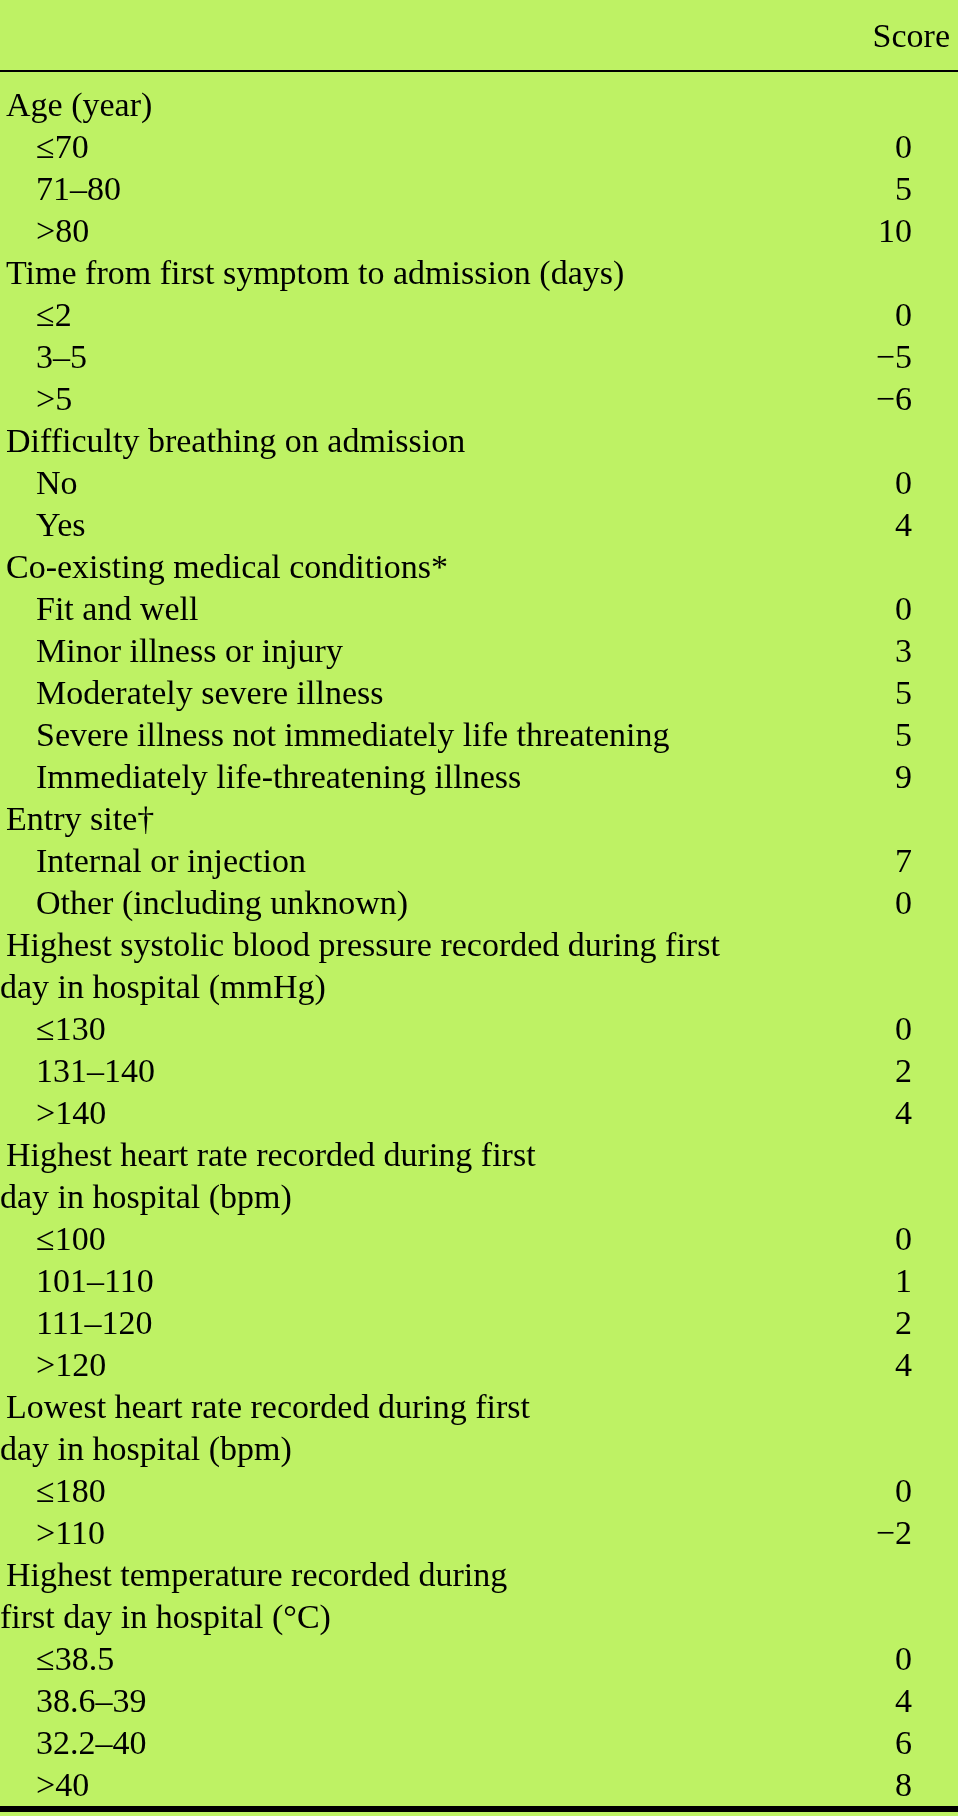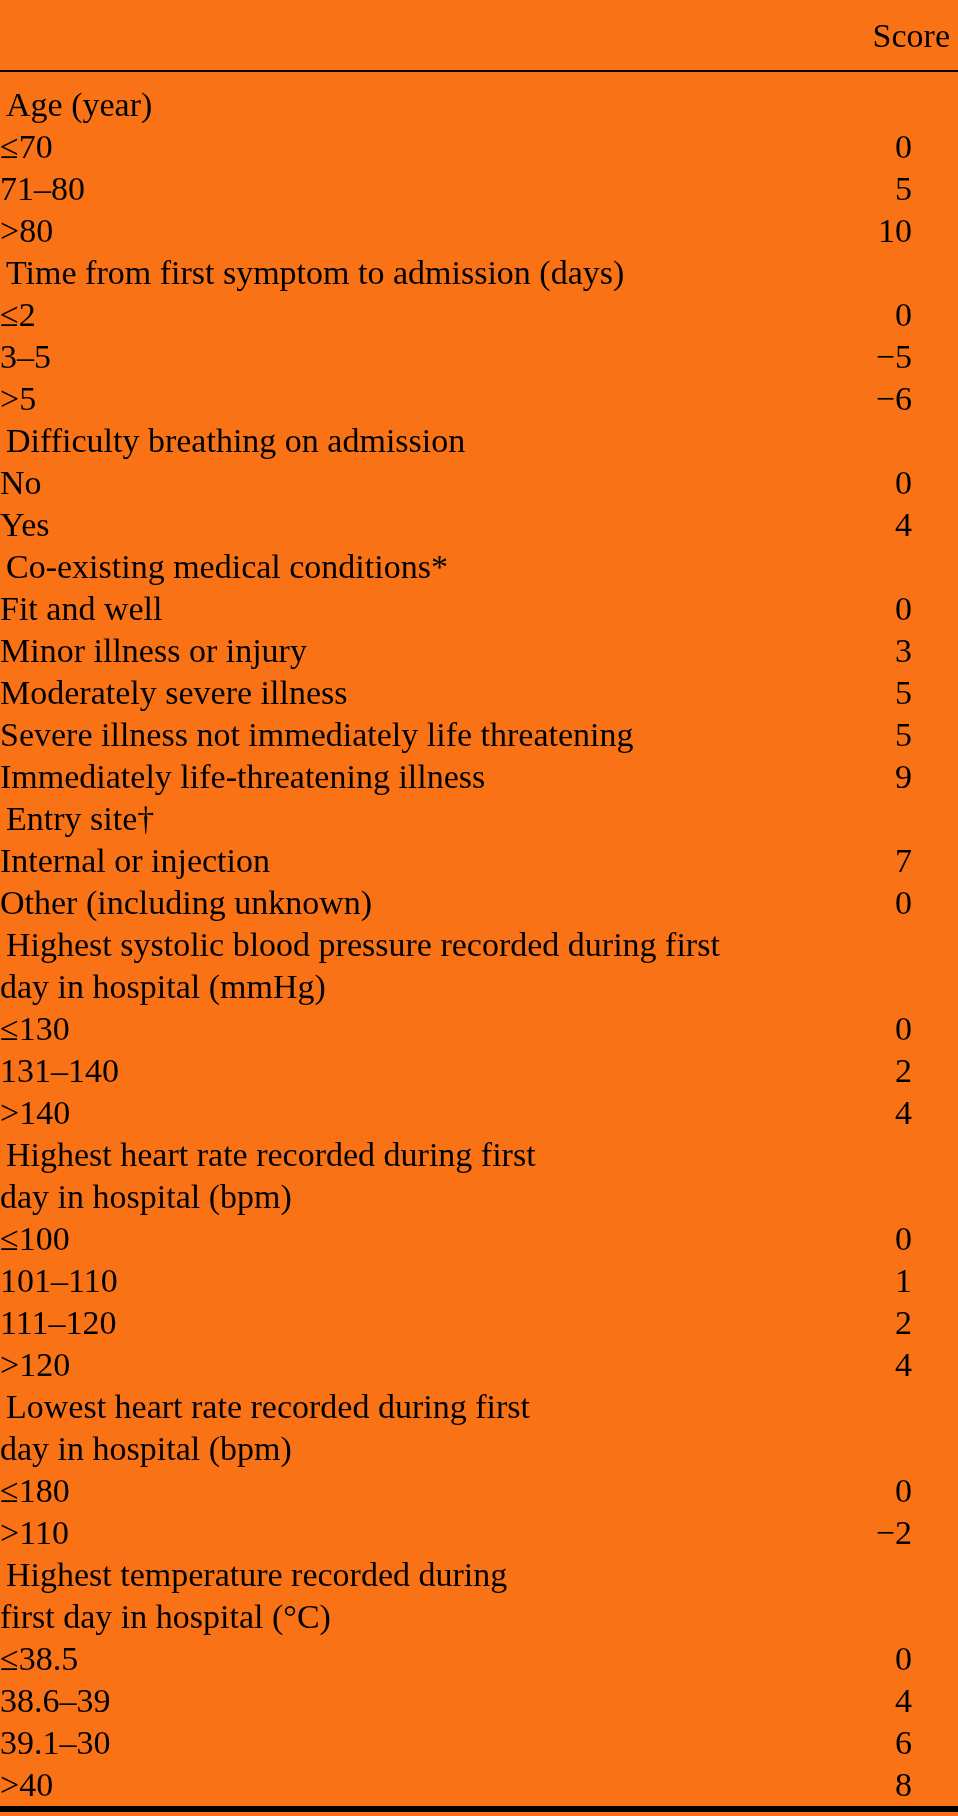"Score" .page { background: #f97316 -> #bef264 }
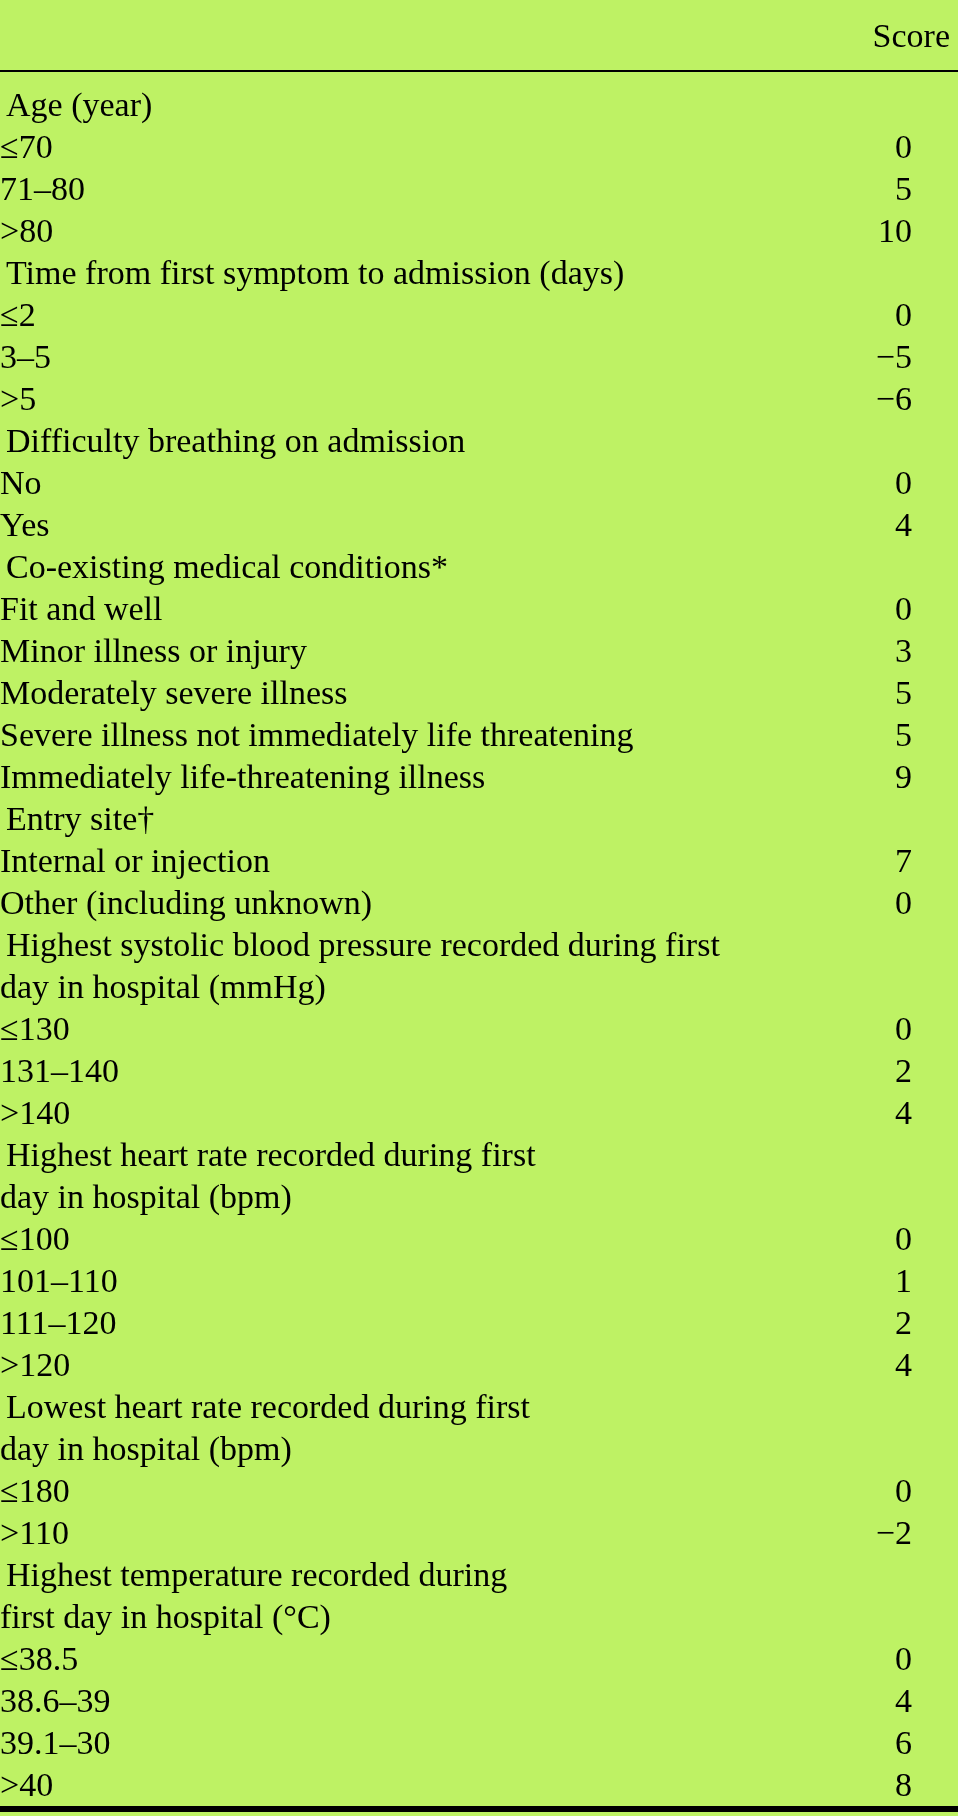"≤70" .row.item .label { padding-left: none -> 36px }
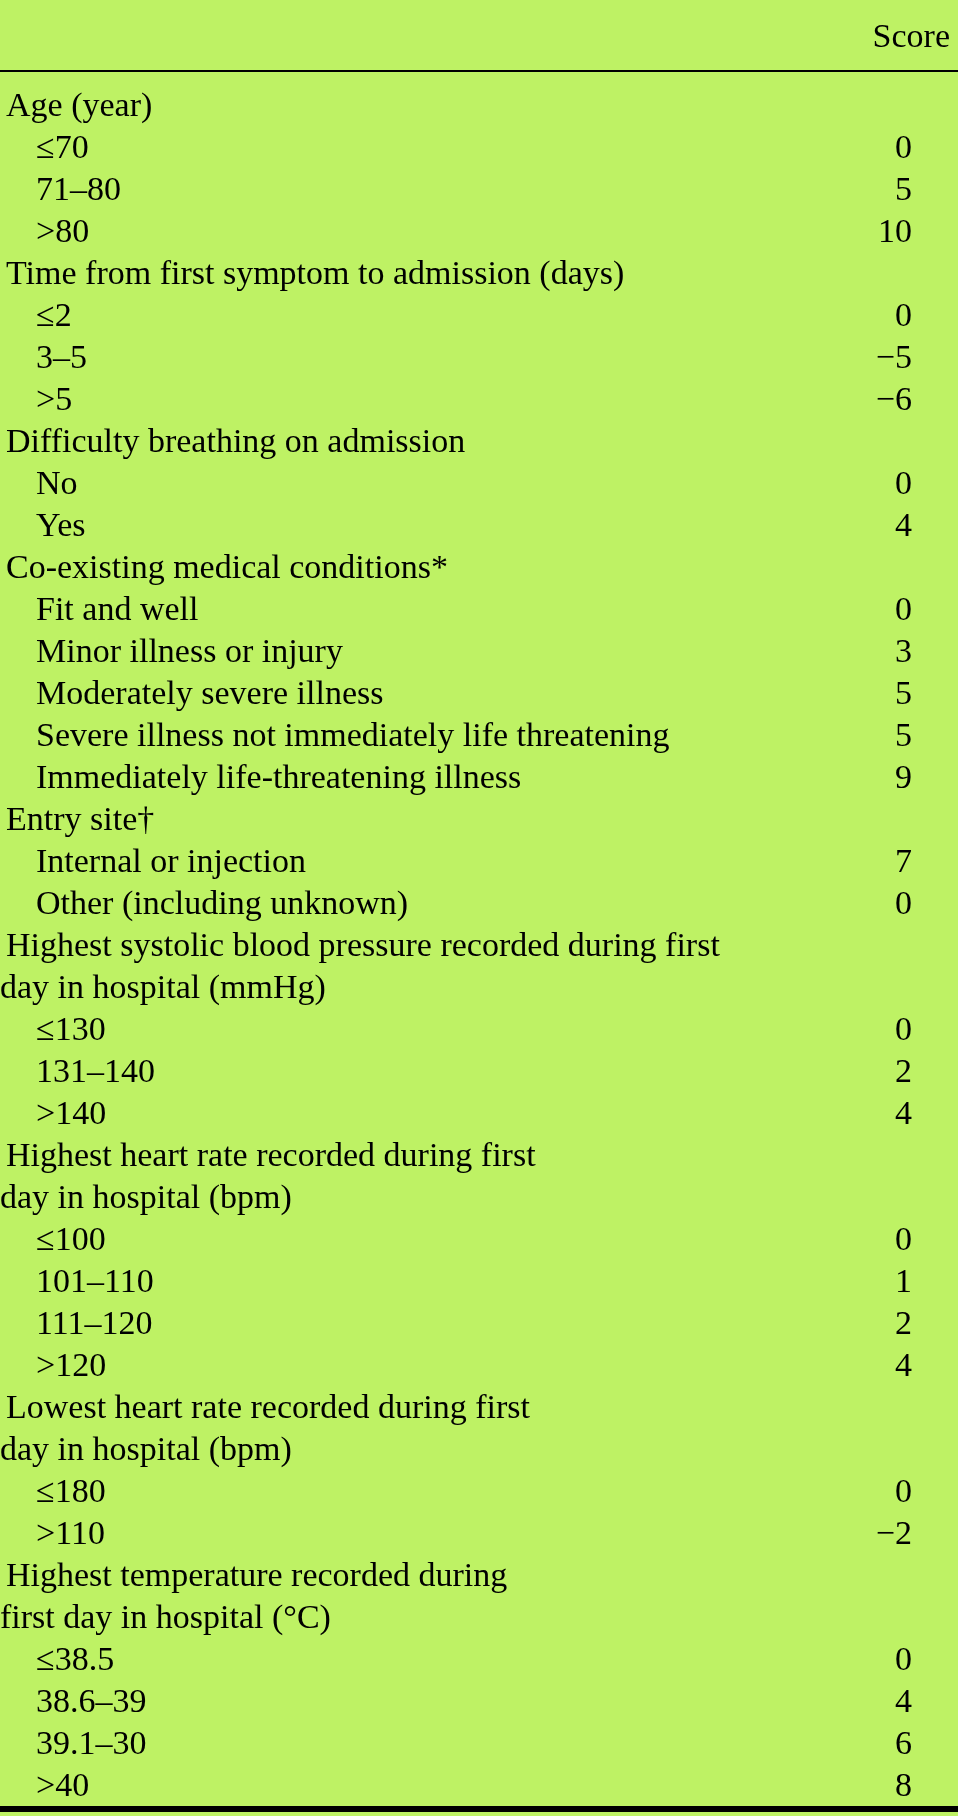"39.1–30" span.label { text: 39.1–30 -> 32.2–40 }
